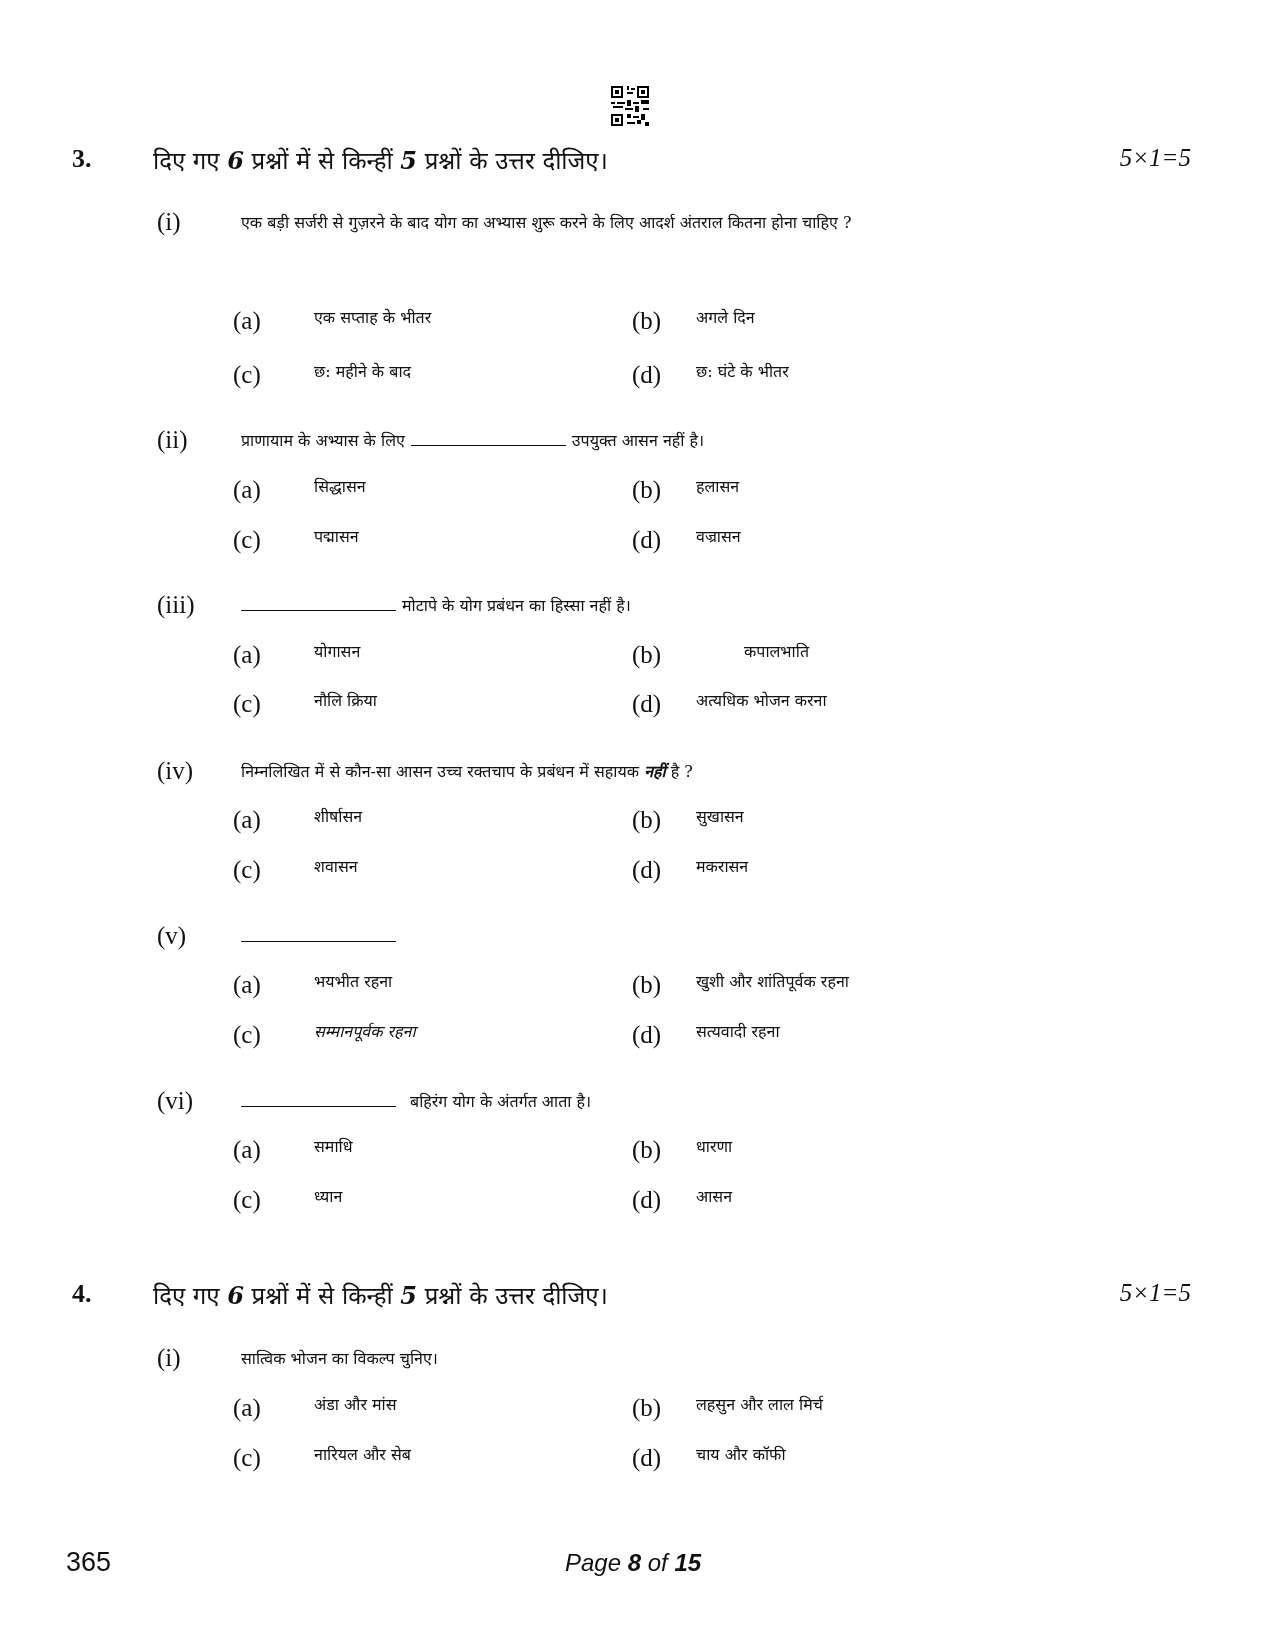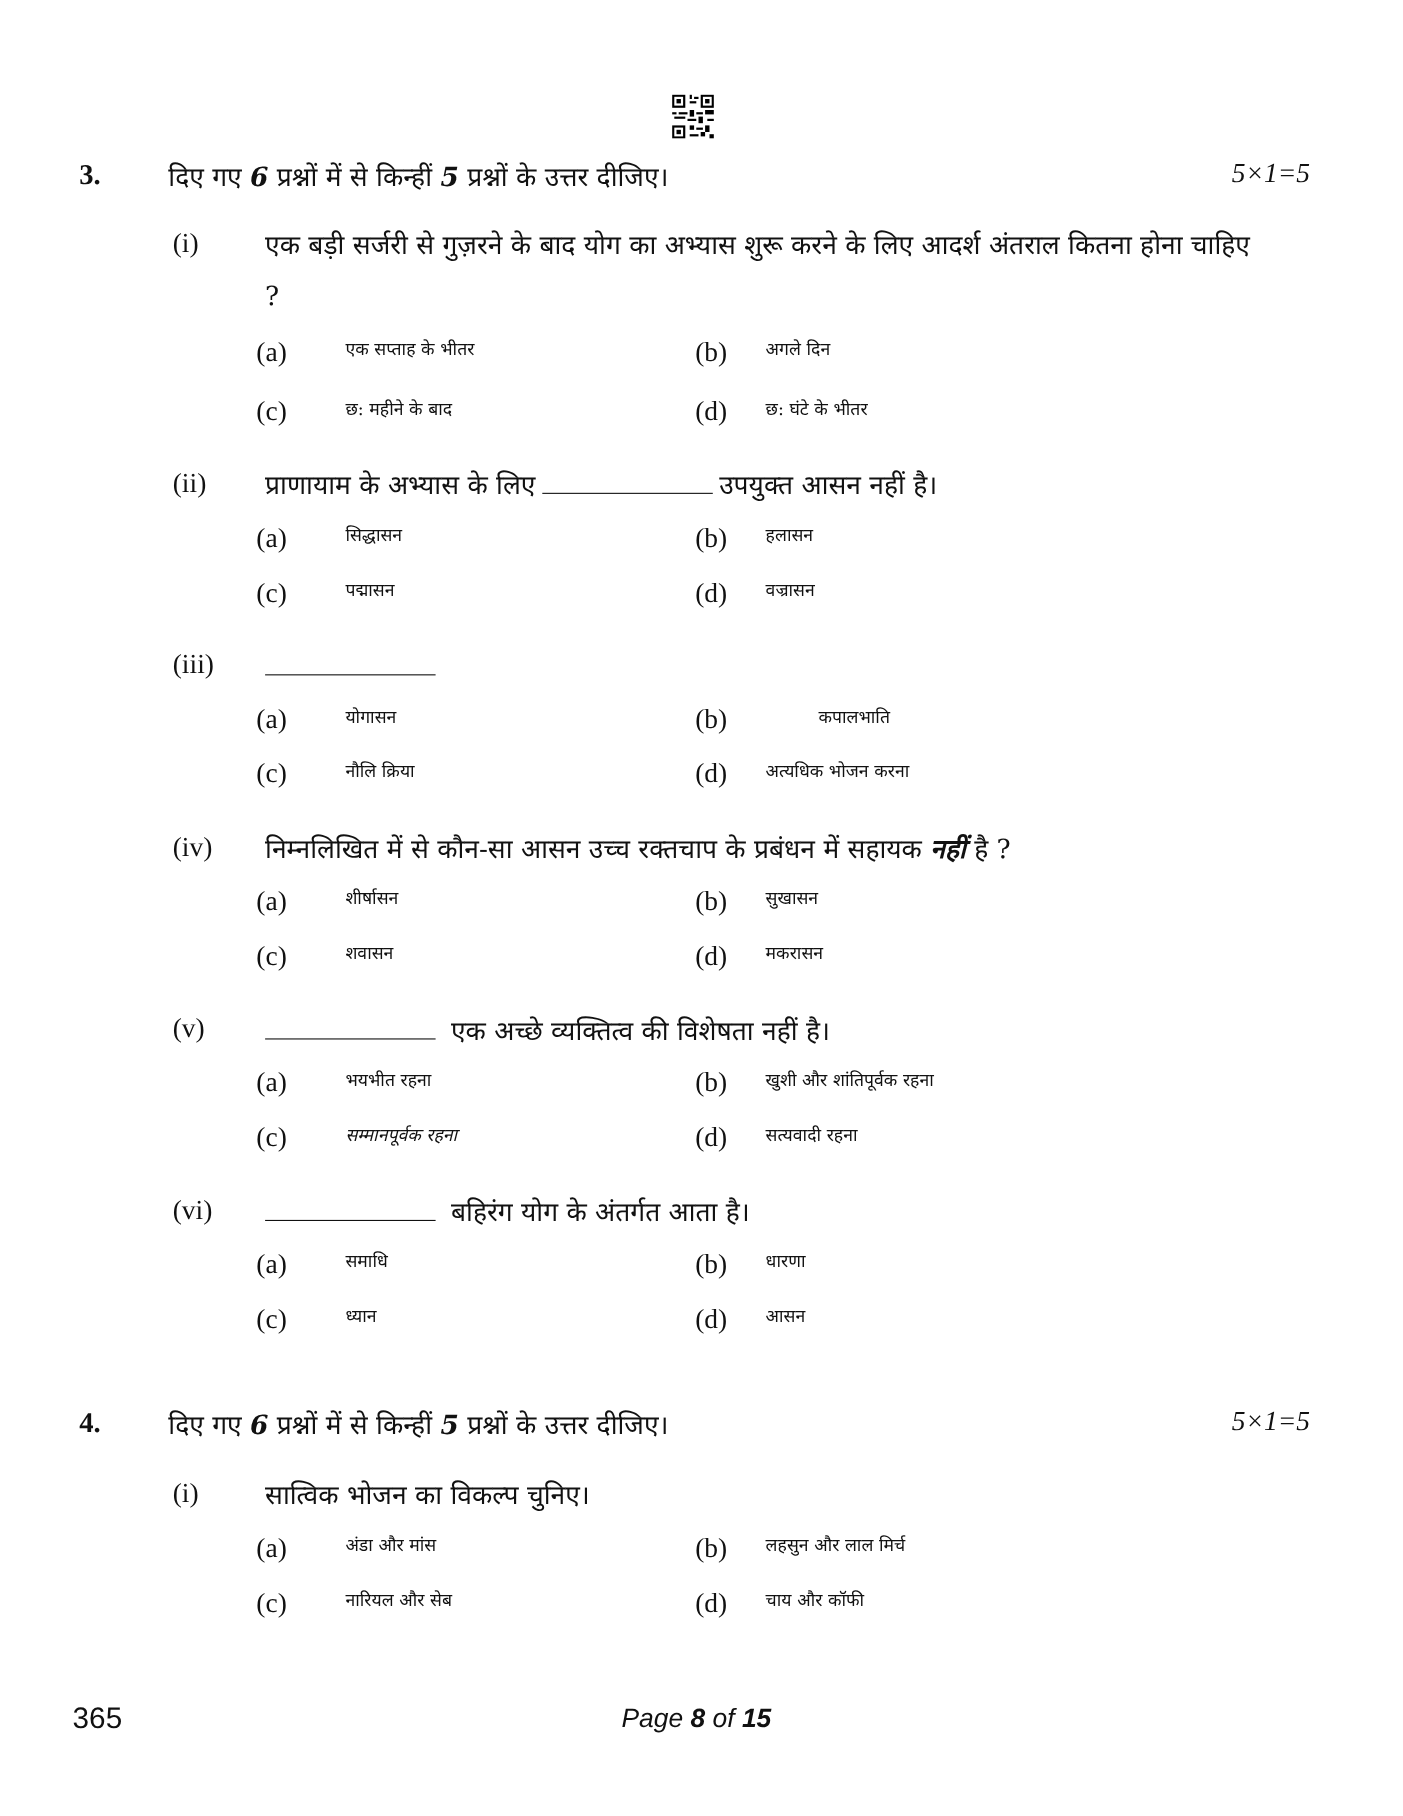"एक बड़ी सर्जरी से गुज़रने" .sub-text { font-size: 24px -> 16px }
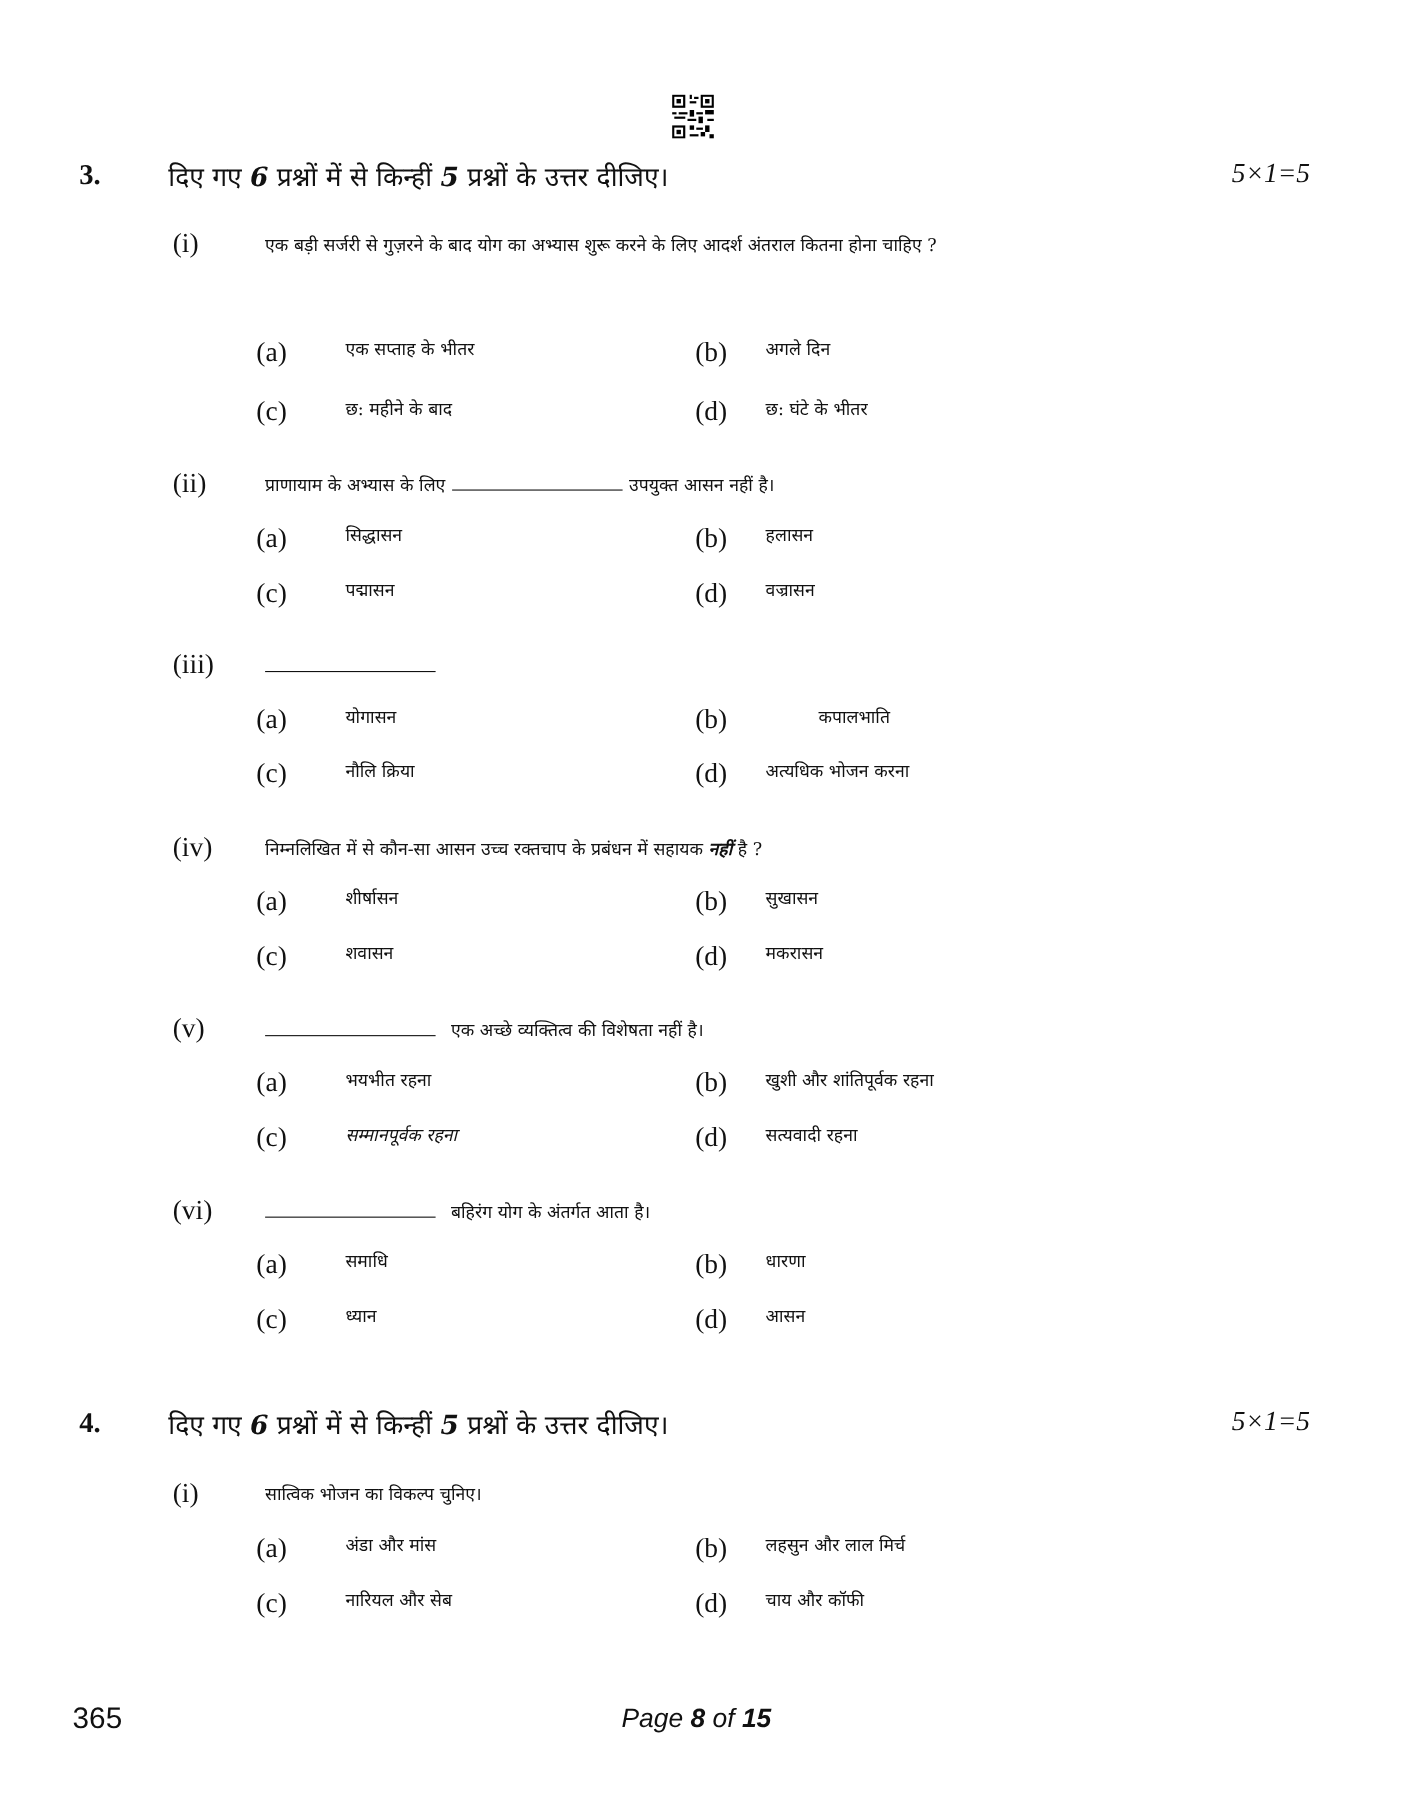"मोटापे के योग प्रबंधन का" span { html: none -> <span>मोटापे के योग प्रबंधन का हिस्सा नहीं है।</span> }
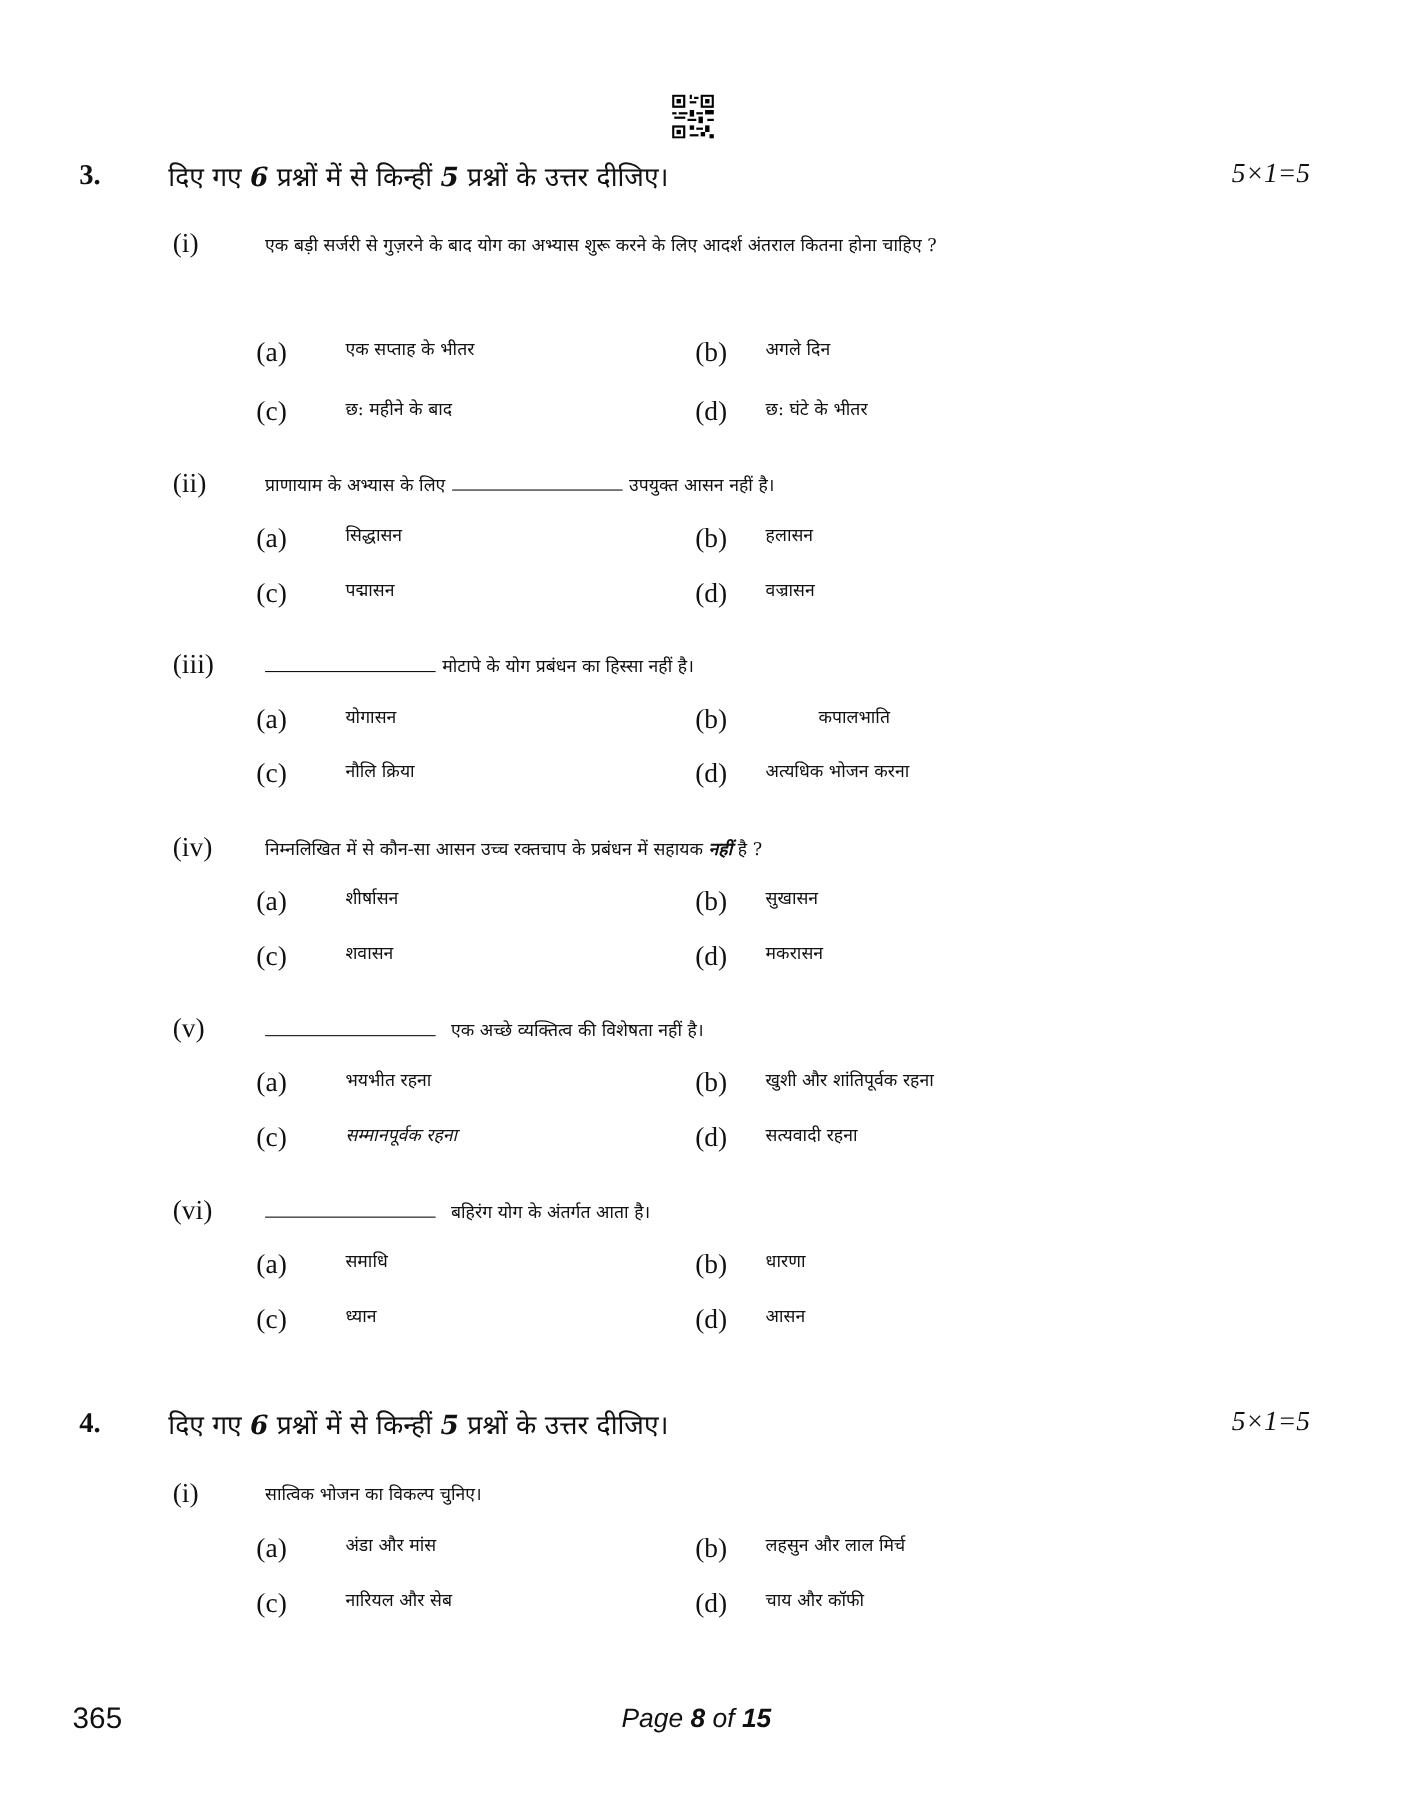"एक अच्छे व्यक्तित्व की विशेषता" span { html: <span>एक अच्छे व्यक्तित्व की विशेषता नहीं है।</span> -> none }
